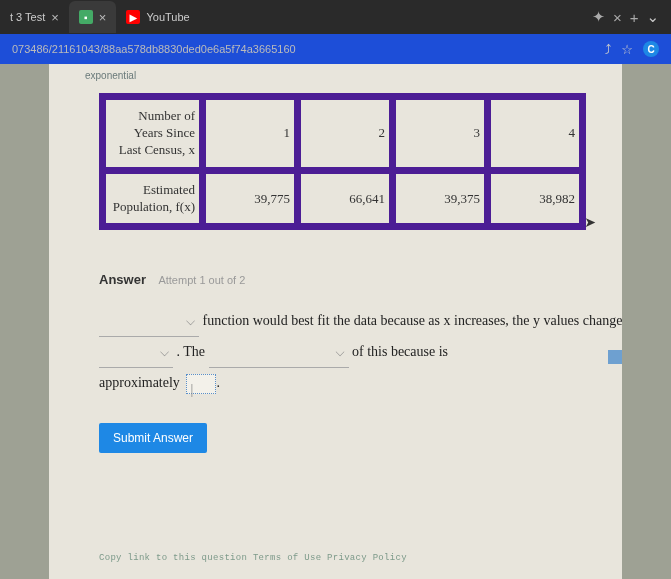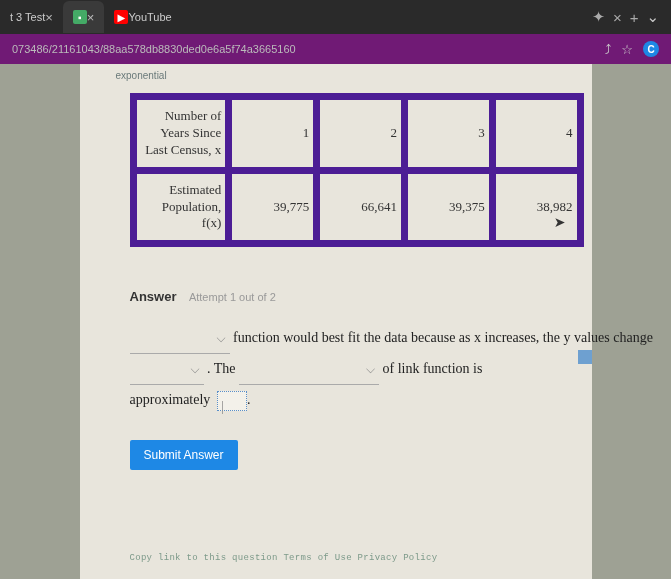"t 3 Test" .tab { gap: none -> 6px }
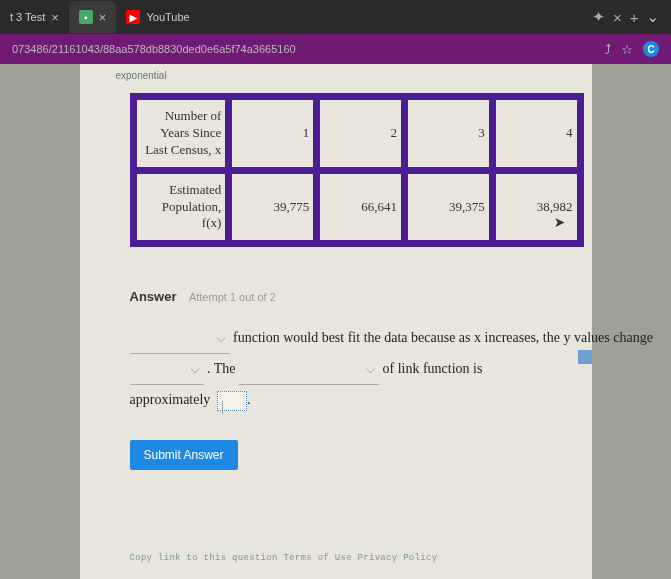"073486/21161043/88aa578db8830ded0e6a5f74" .urlbar { background: #701a75 -> #1d4ed8 }
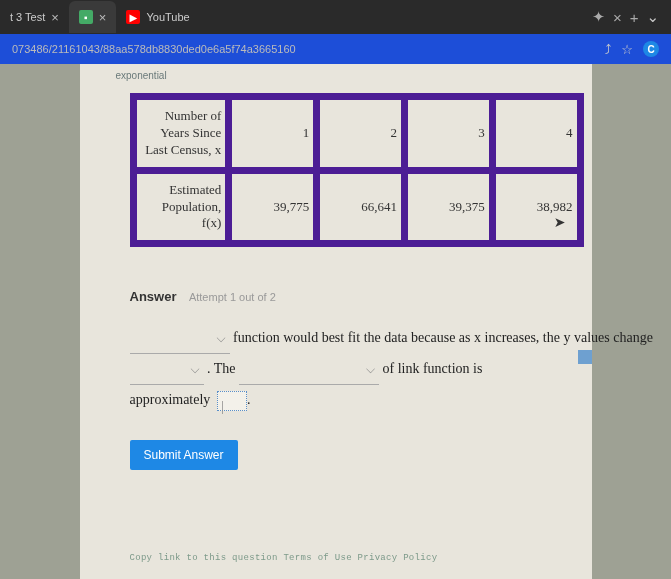"exponential" .page { width: 512px -> 573px }
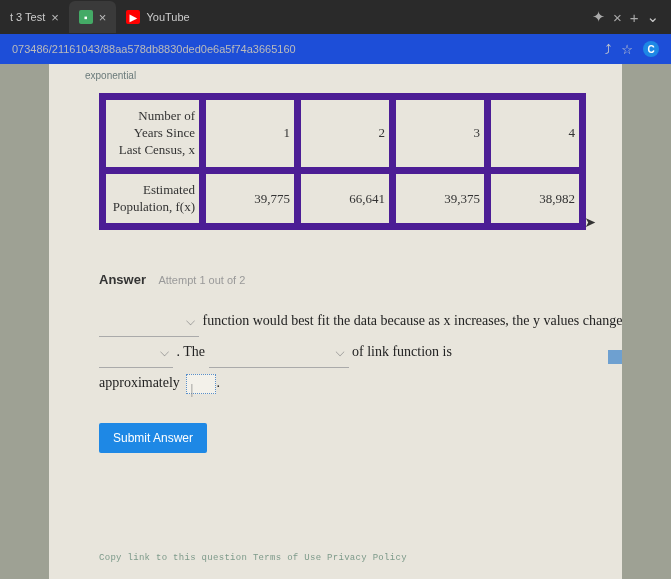"of link function is" span { text: link function -> this because }
